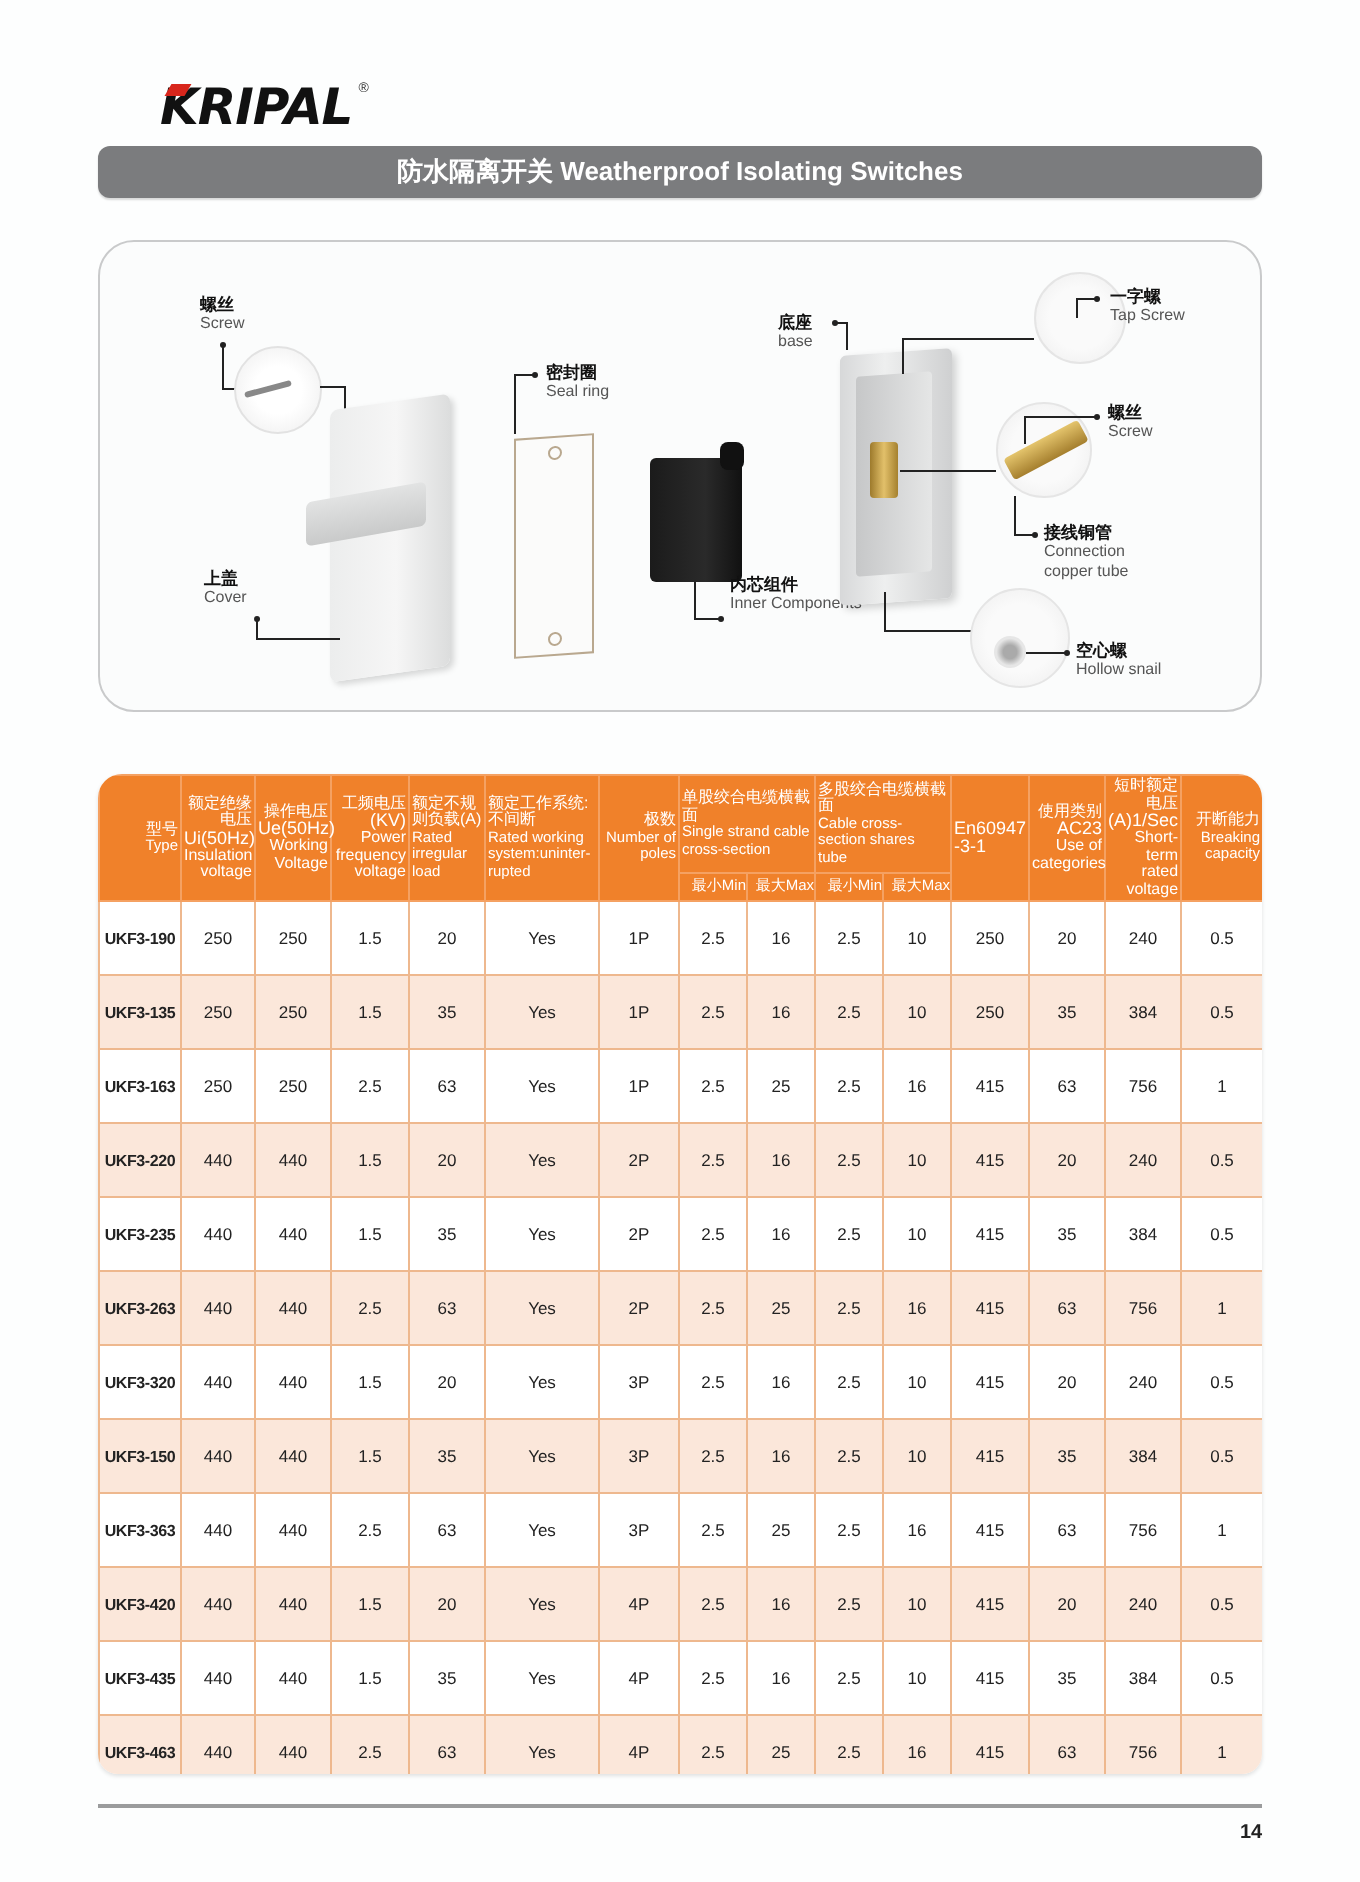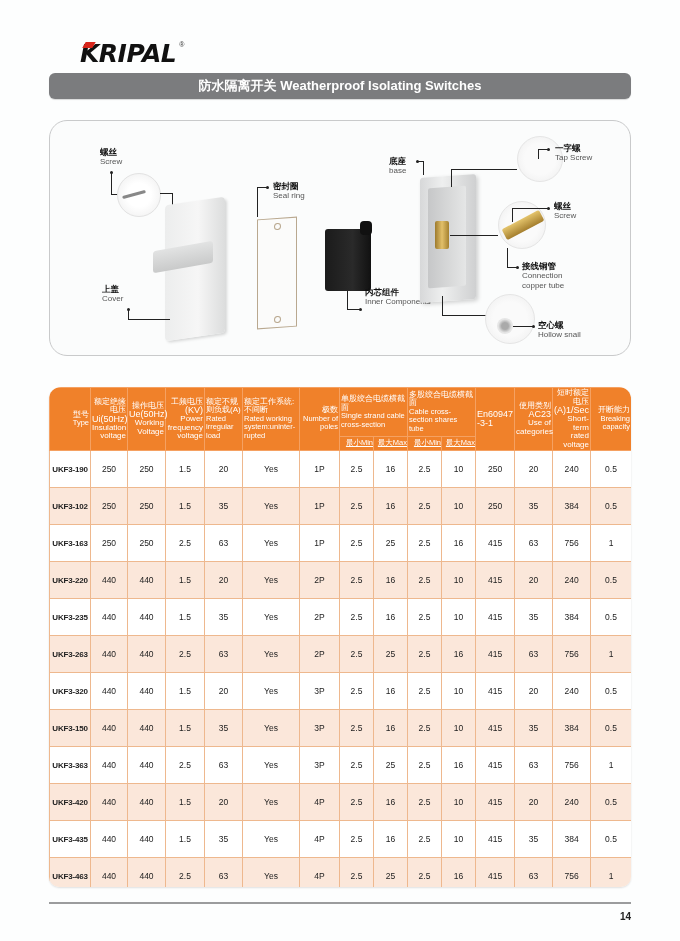"最小Min" th.sub { text-decoration: underline -> none }
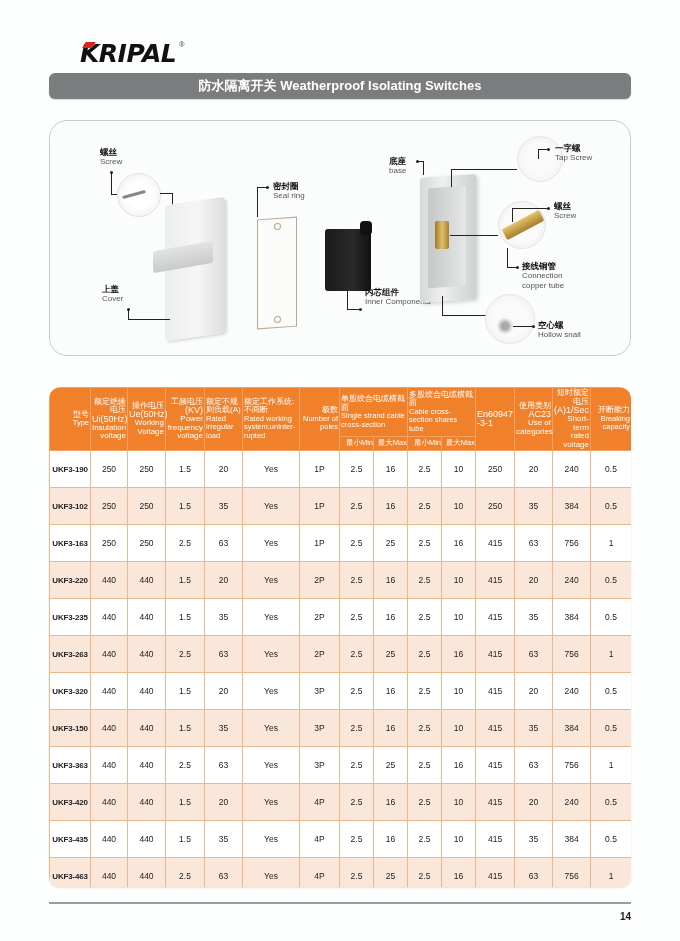"UKF3-102" td.type { text: UKF3-102 -> UKF3-135 }
